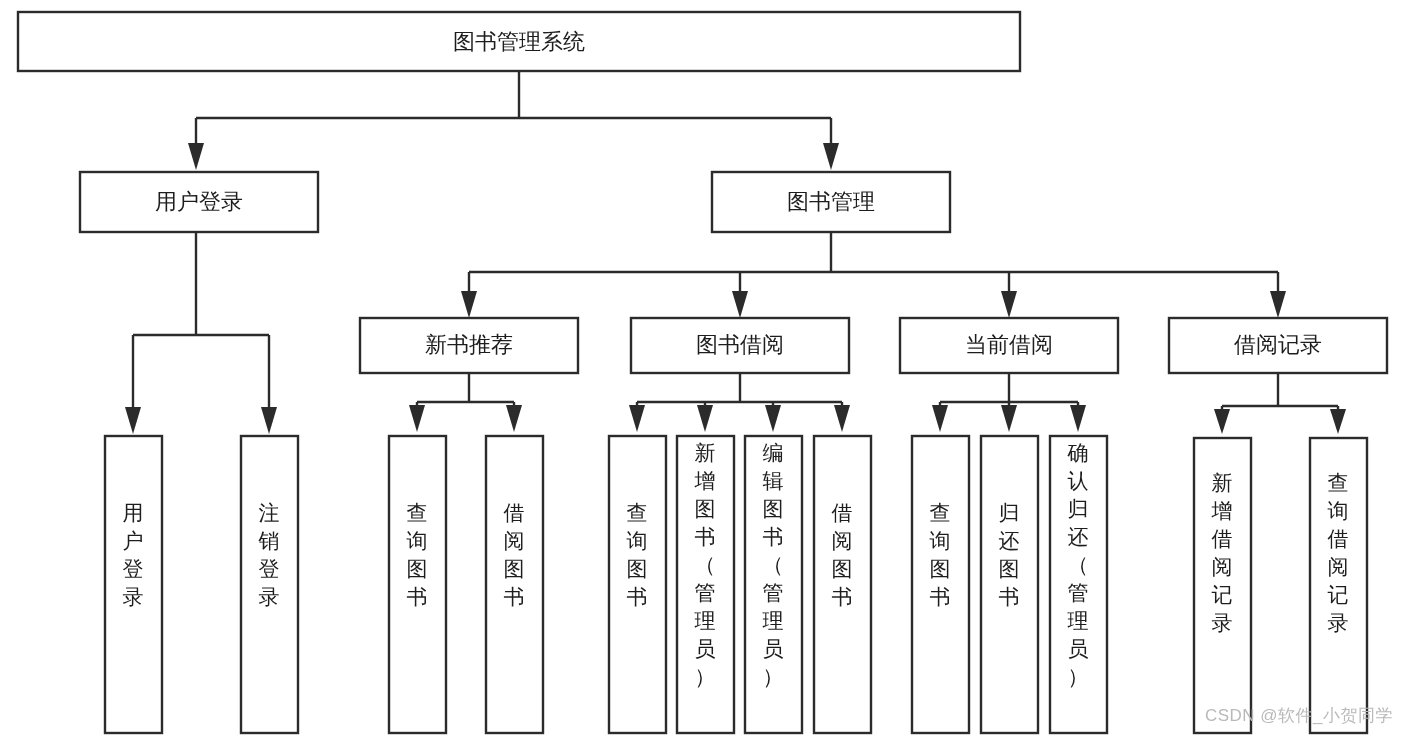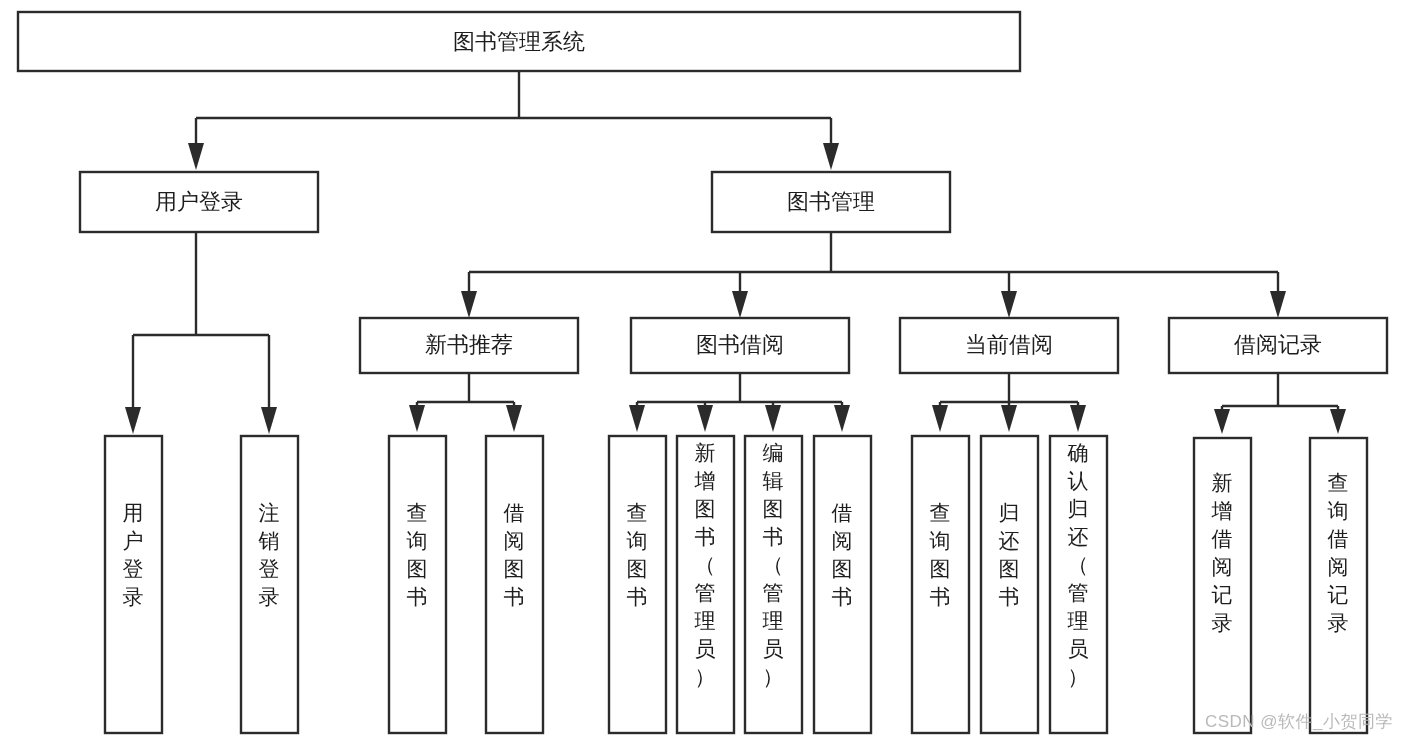"CSDN @软件_小贺同学" .watermark { bottom: 14px -> 20px }
